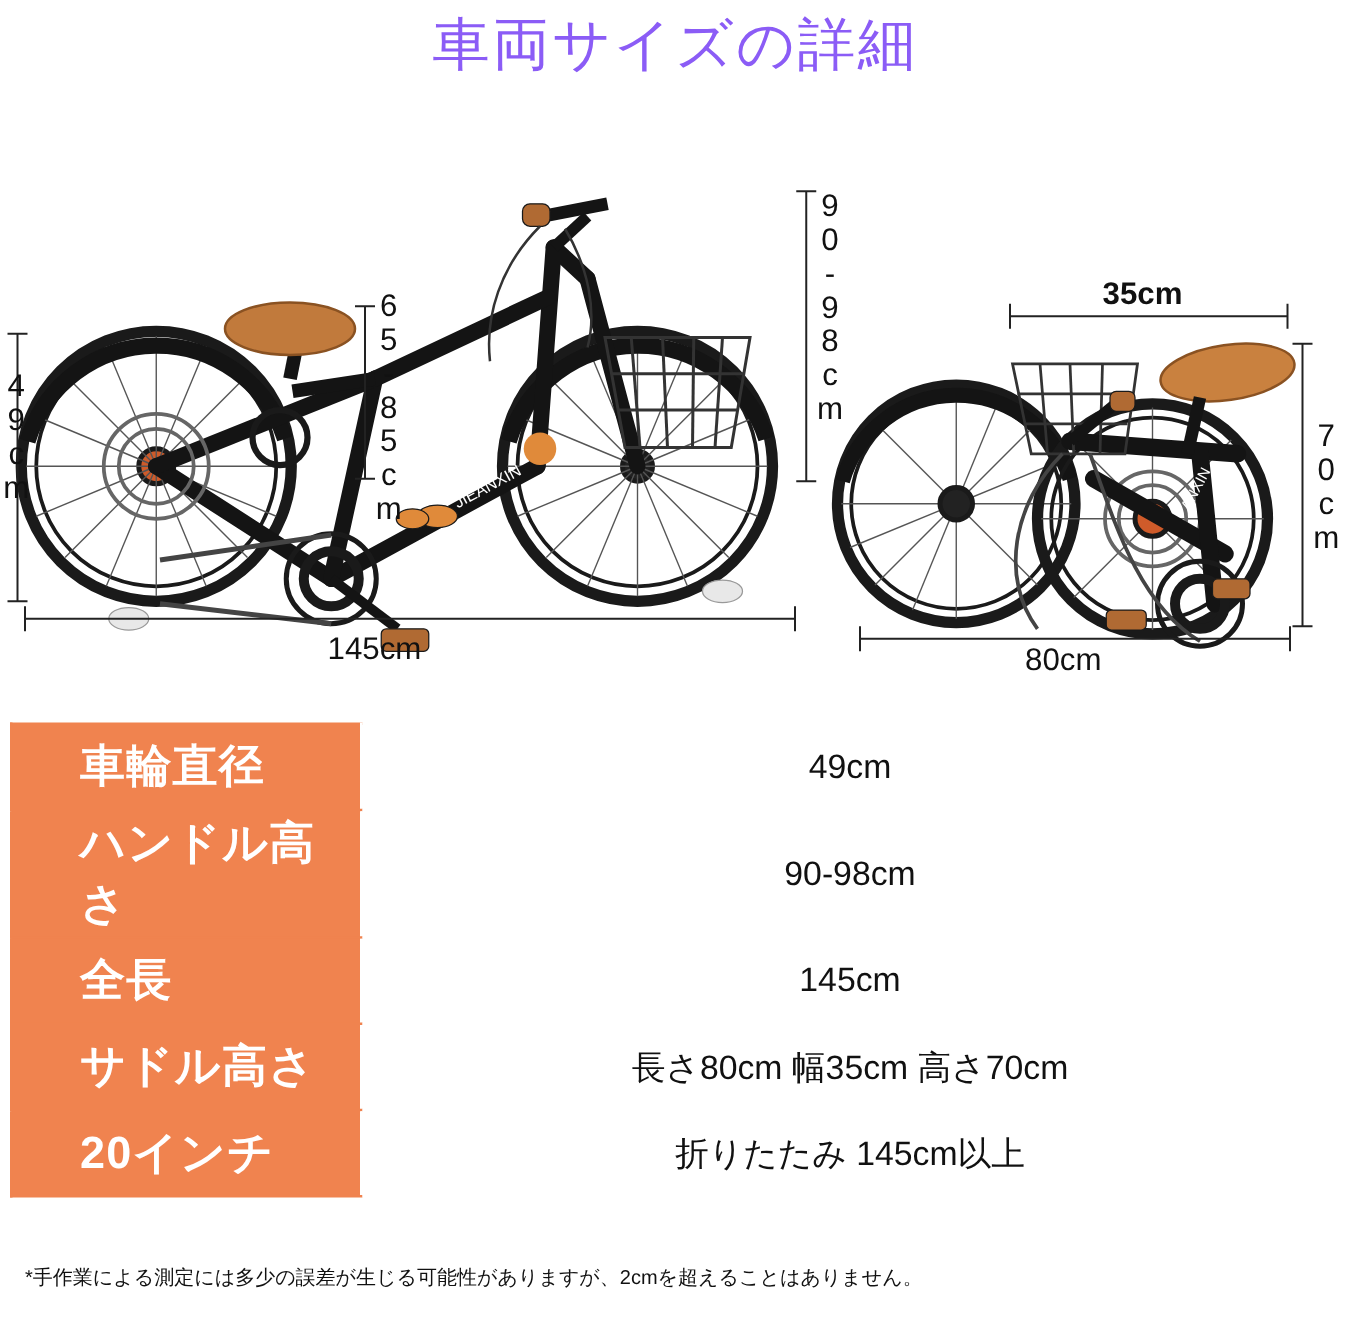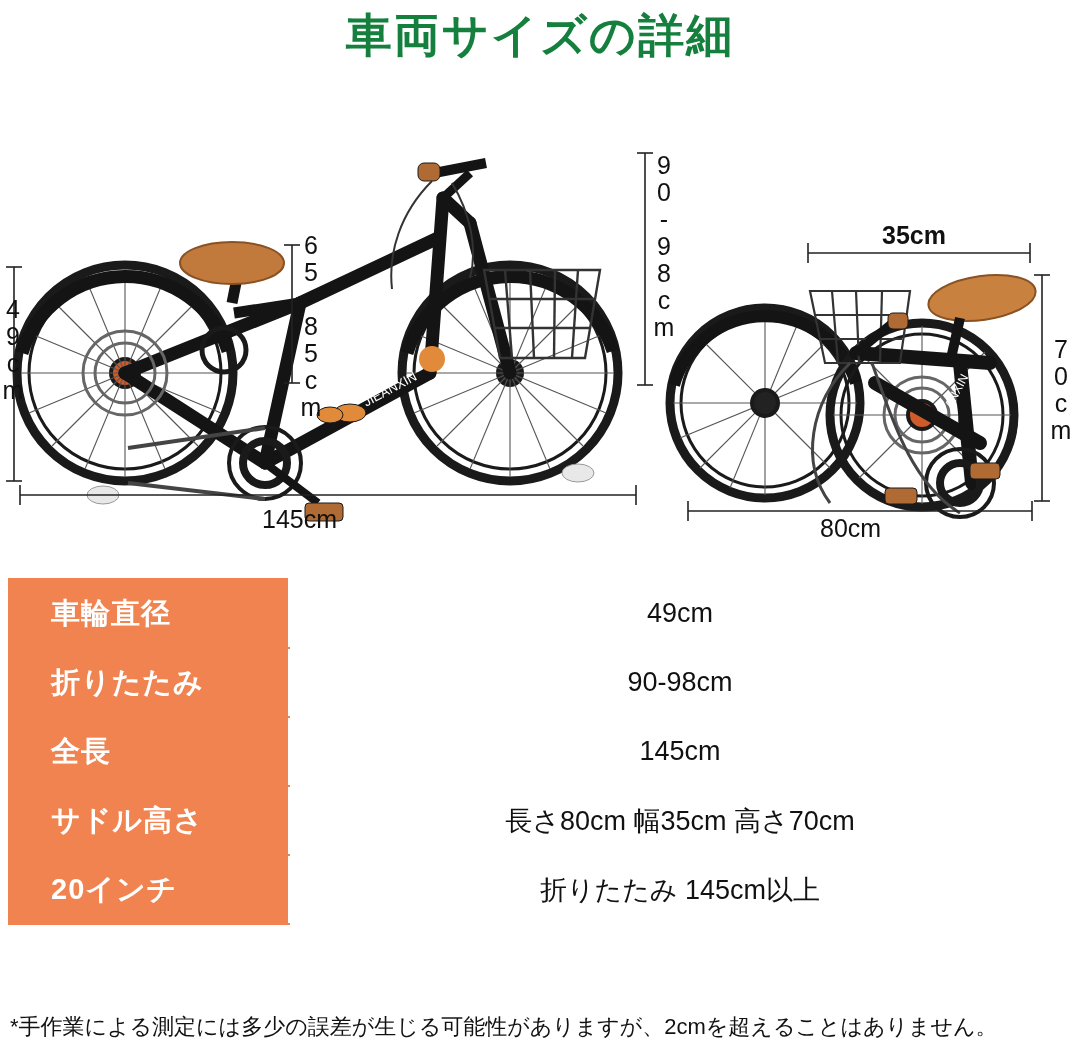"車両サイズの詳細" .title { color: #15803d -> #8b5cf6; font-weight: bold -> normal }
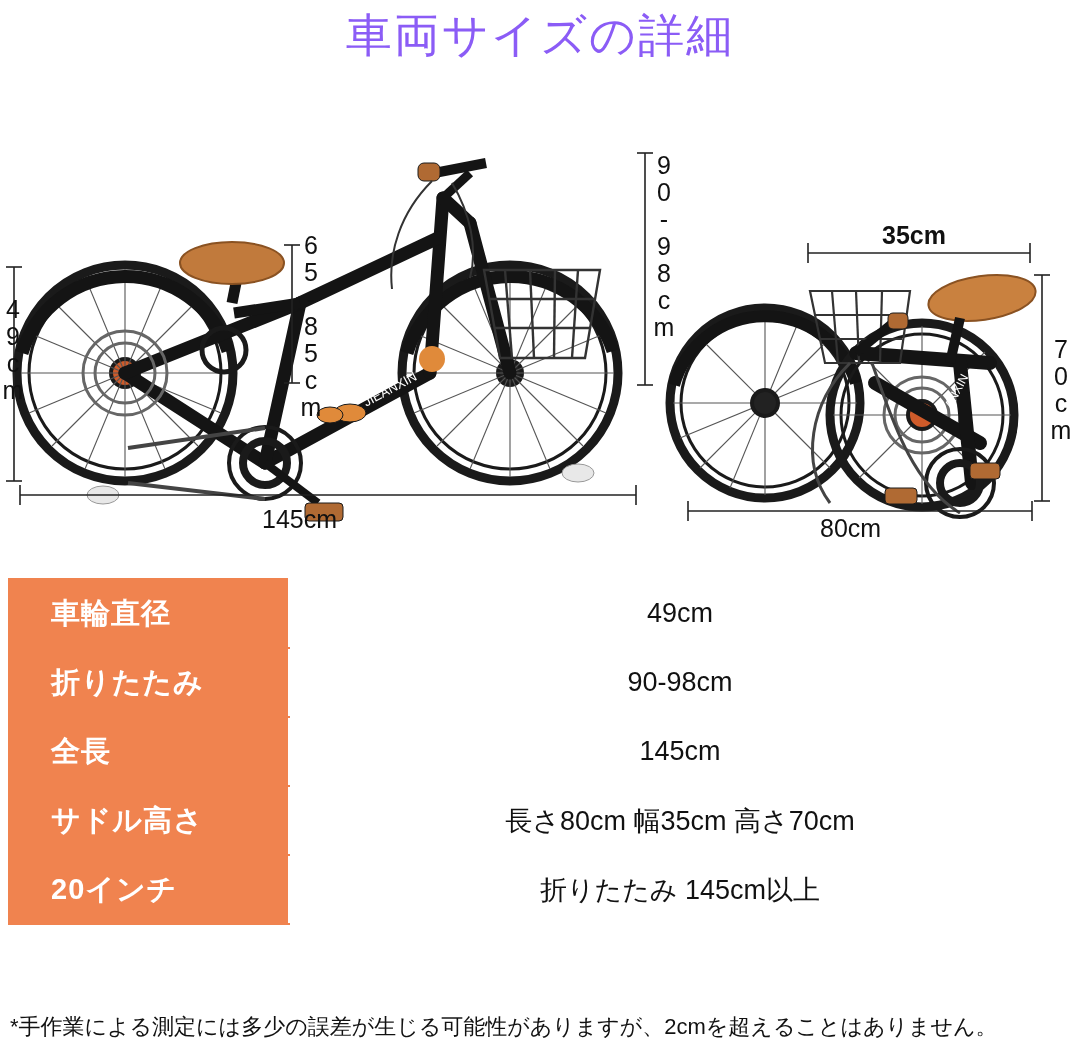"車輪直径" td.k { font-size: 29px -> 36px; padding-left: 41px -> 54px }
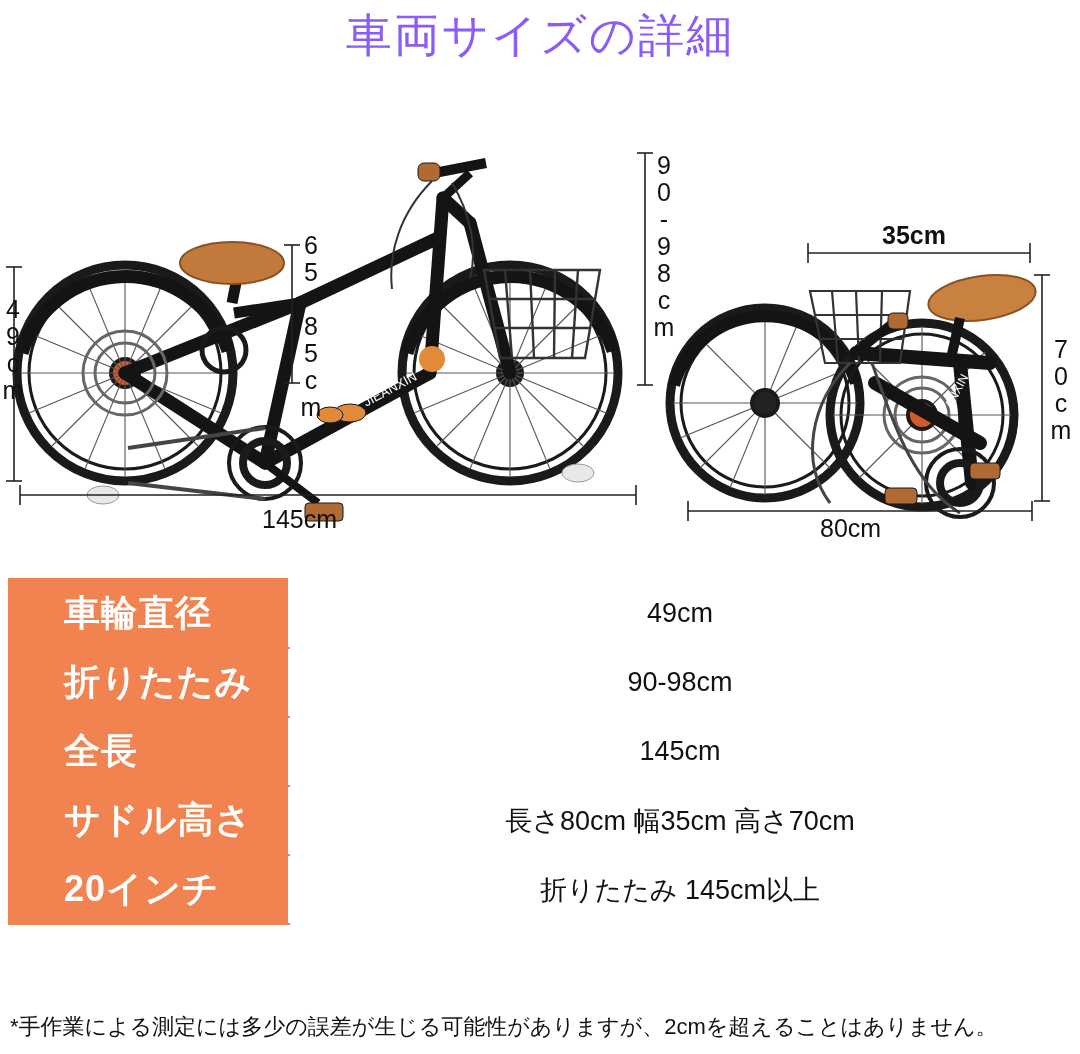"折りたたみ" td.k { text: 折りたたみ -> ハンドル高さ }
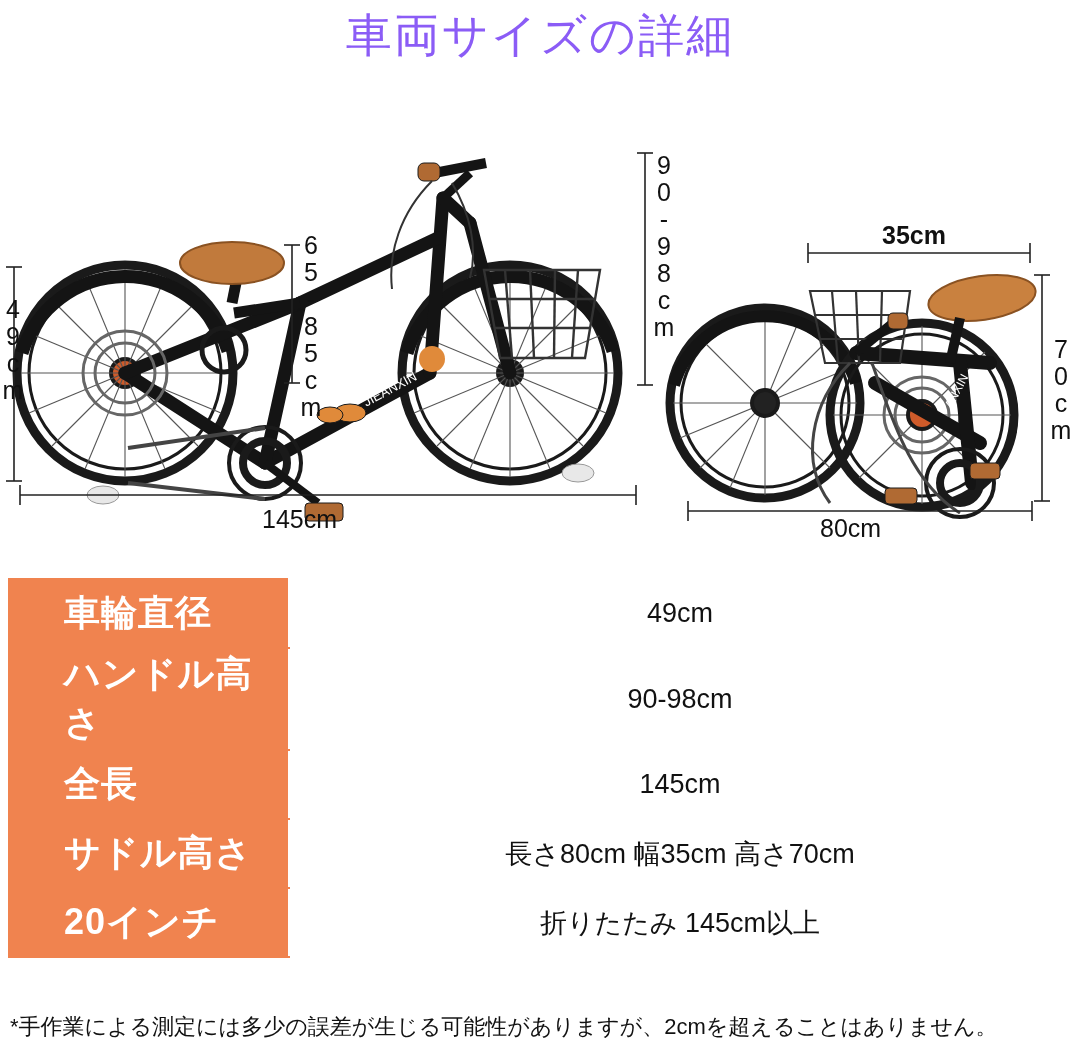"*手作業による測定には多少の誤差が生じる可能性がありますが、2cmを超えることは" .footnote { font-size: 22px -> 16px; left: 10px -> 20px }
